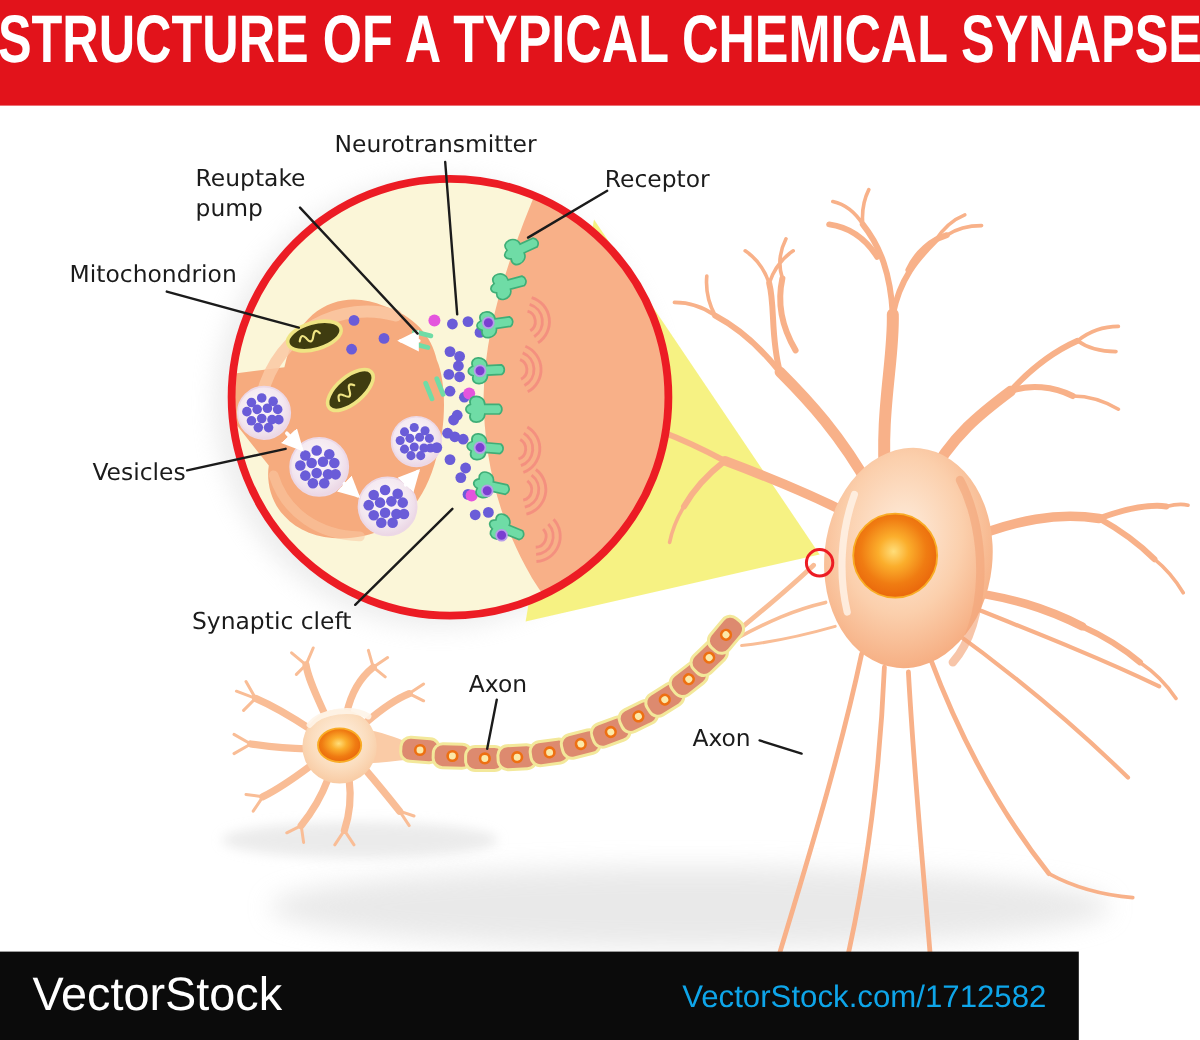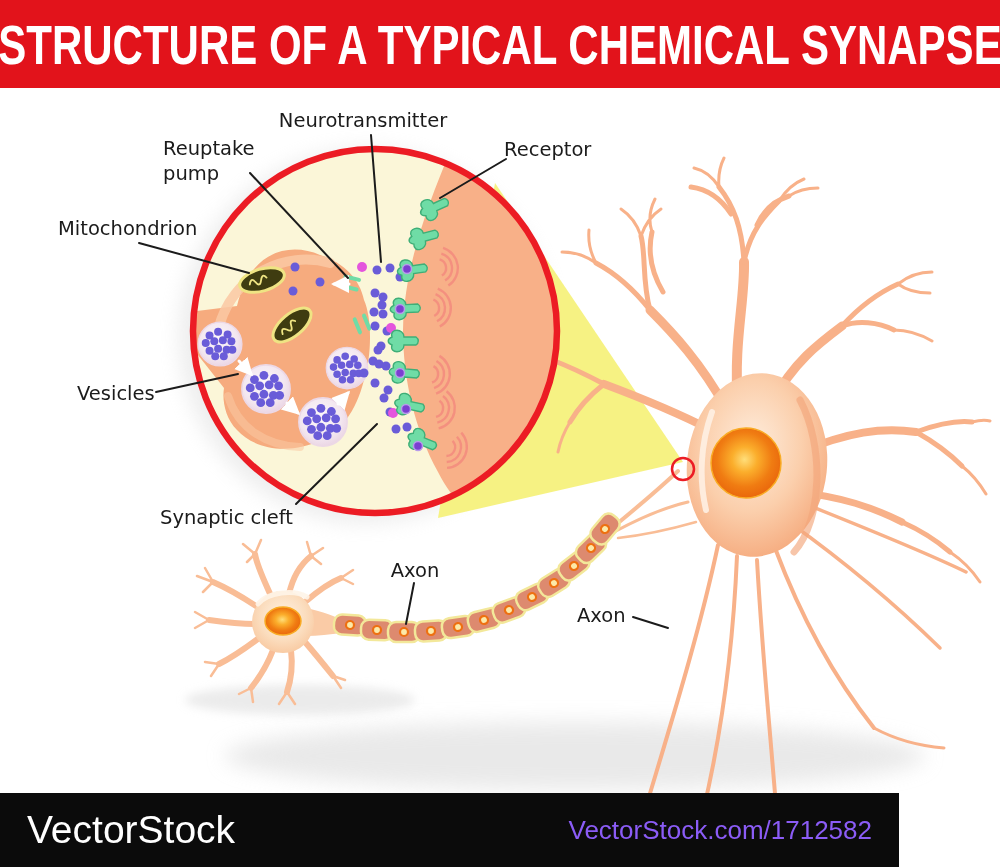"STRUCTURE OF A TYPICAL CHEMICAL" .hdr { align-items: center -> flex-start }
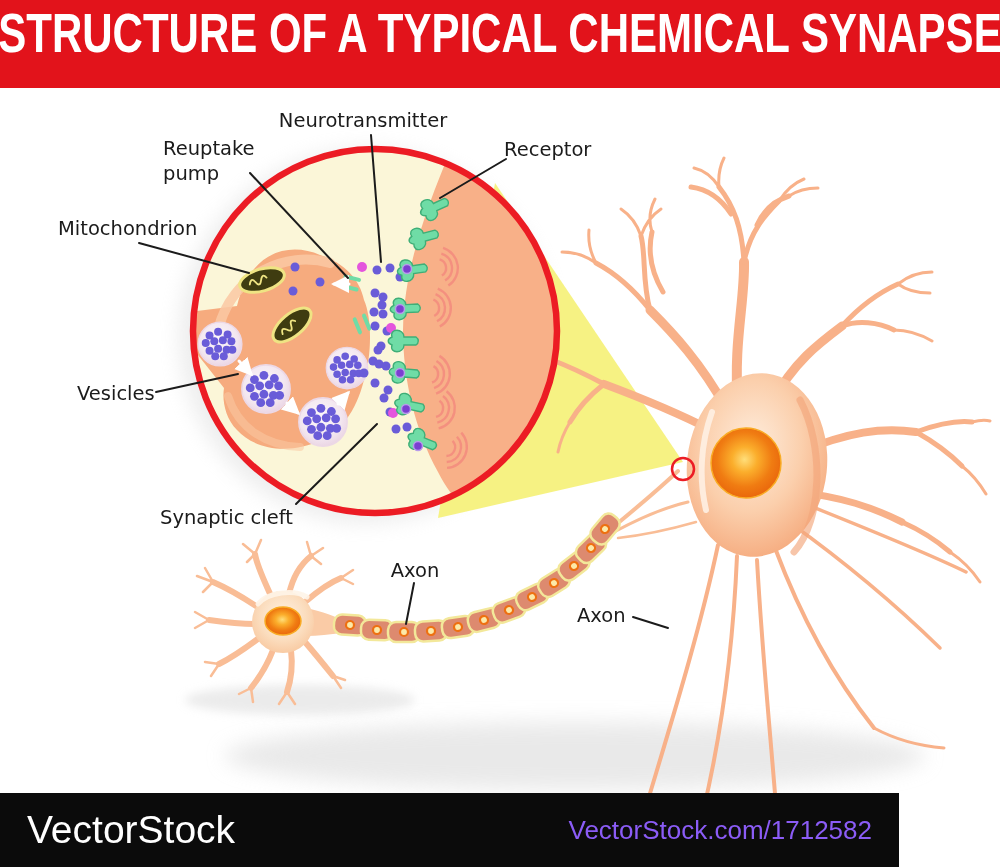"VectorStock.com/1712582" .ftr-credit { color: #8b5cf6 -> #0ea5e9 }
